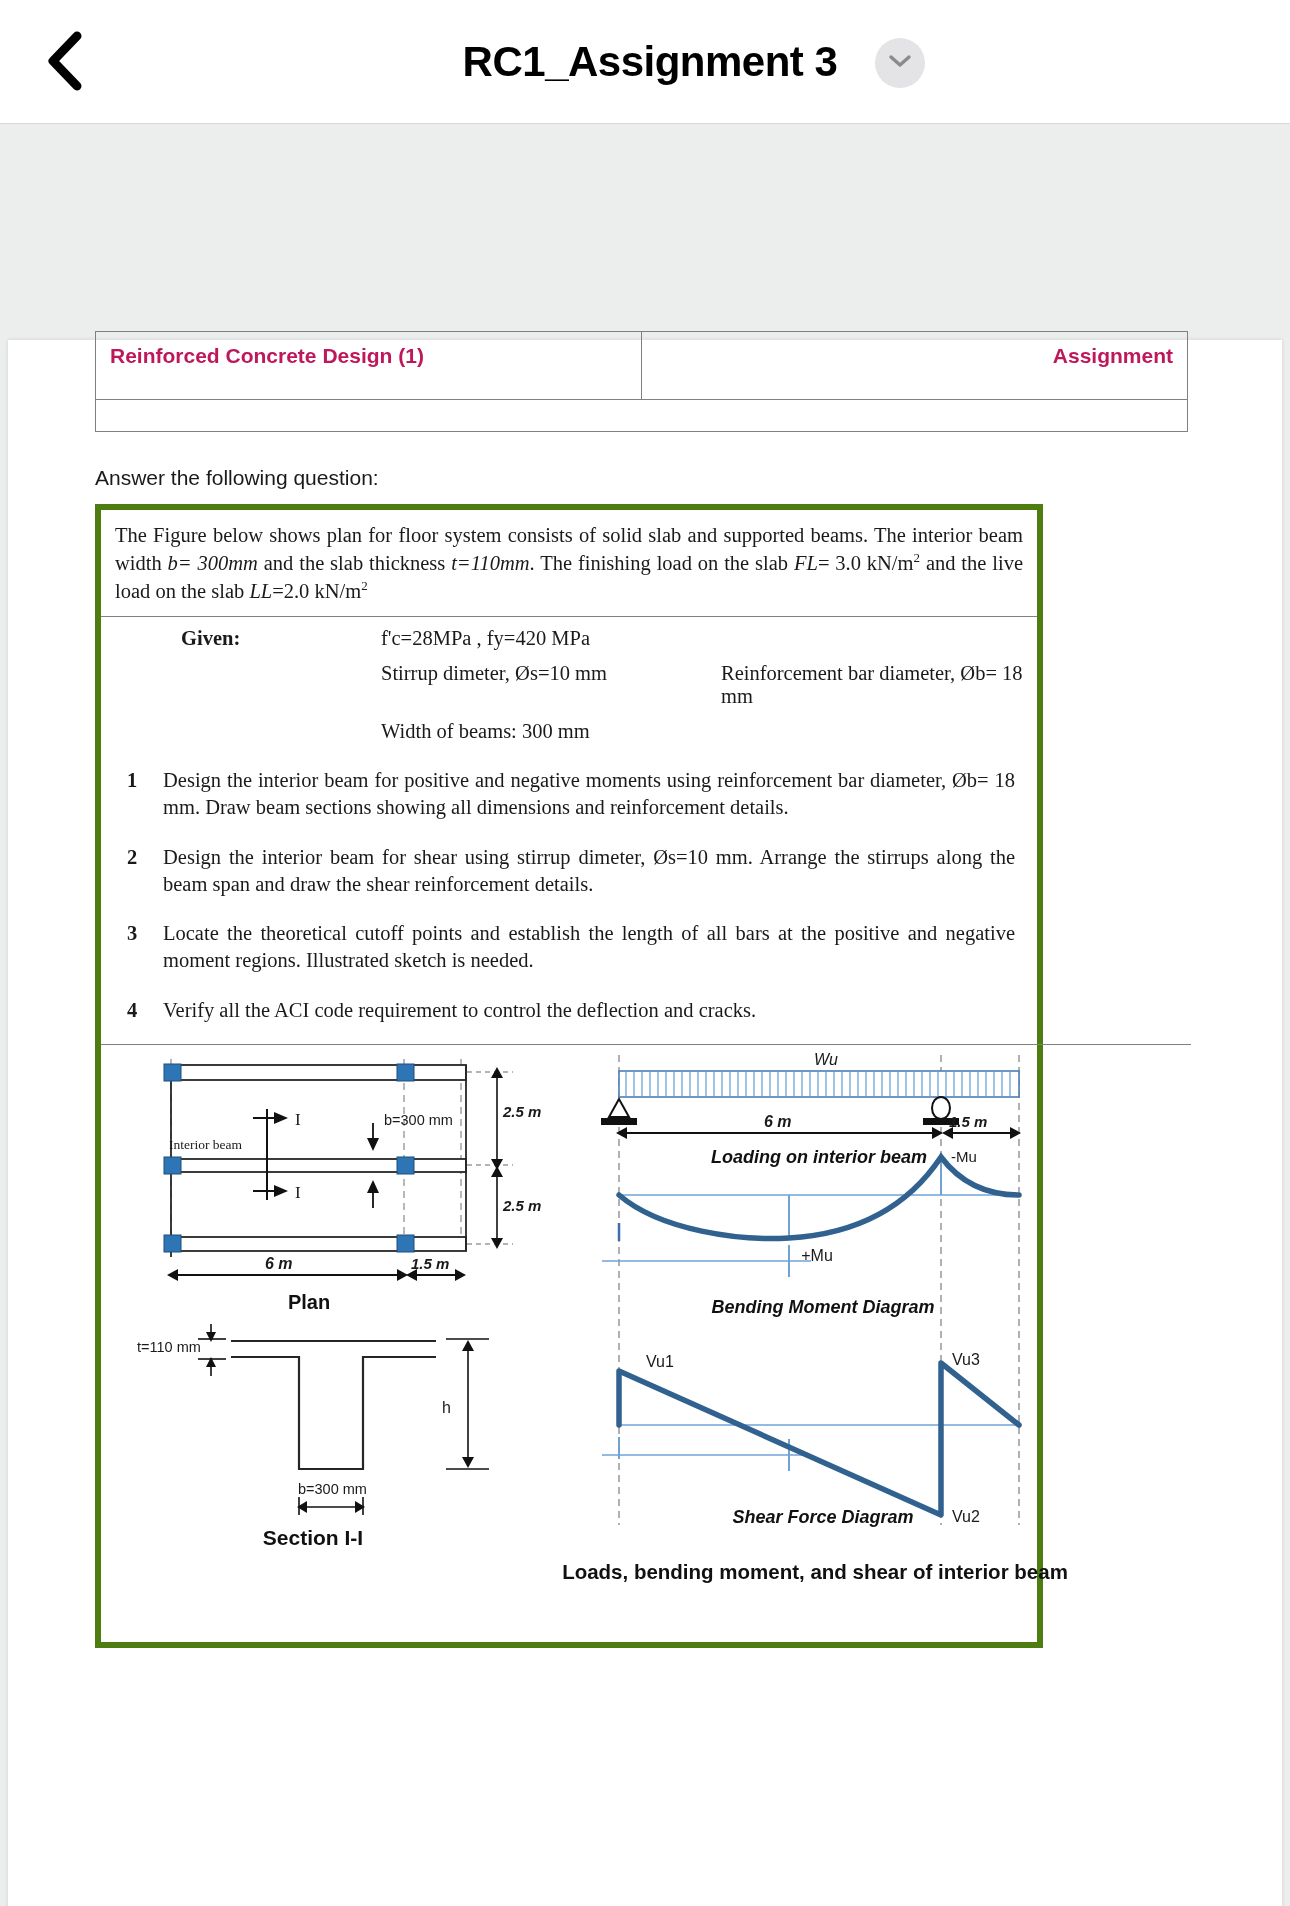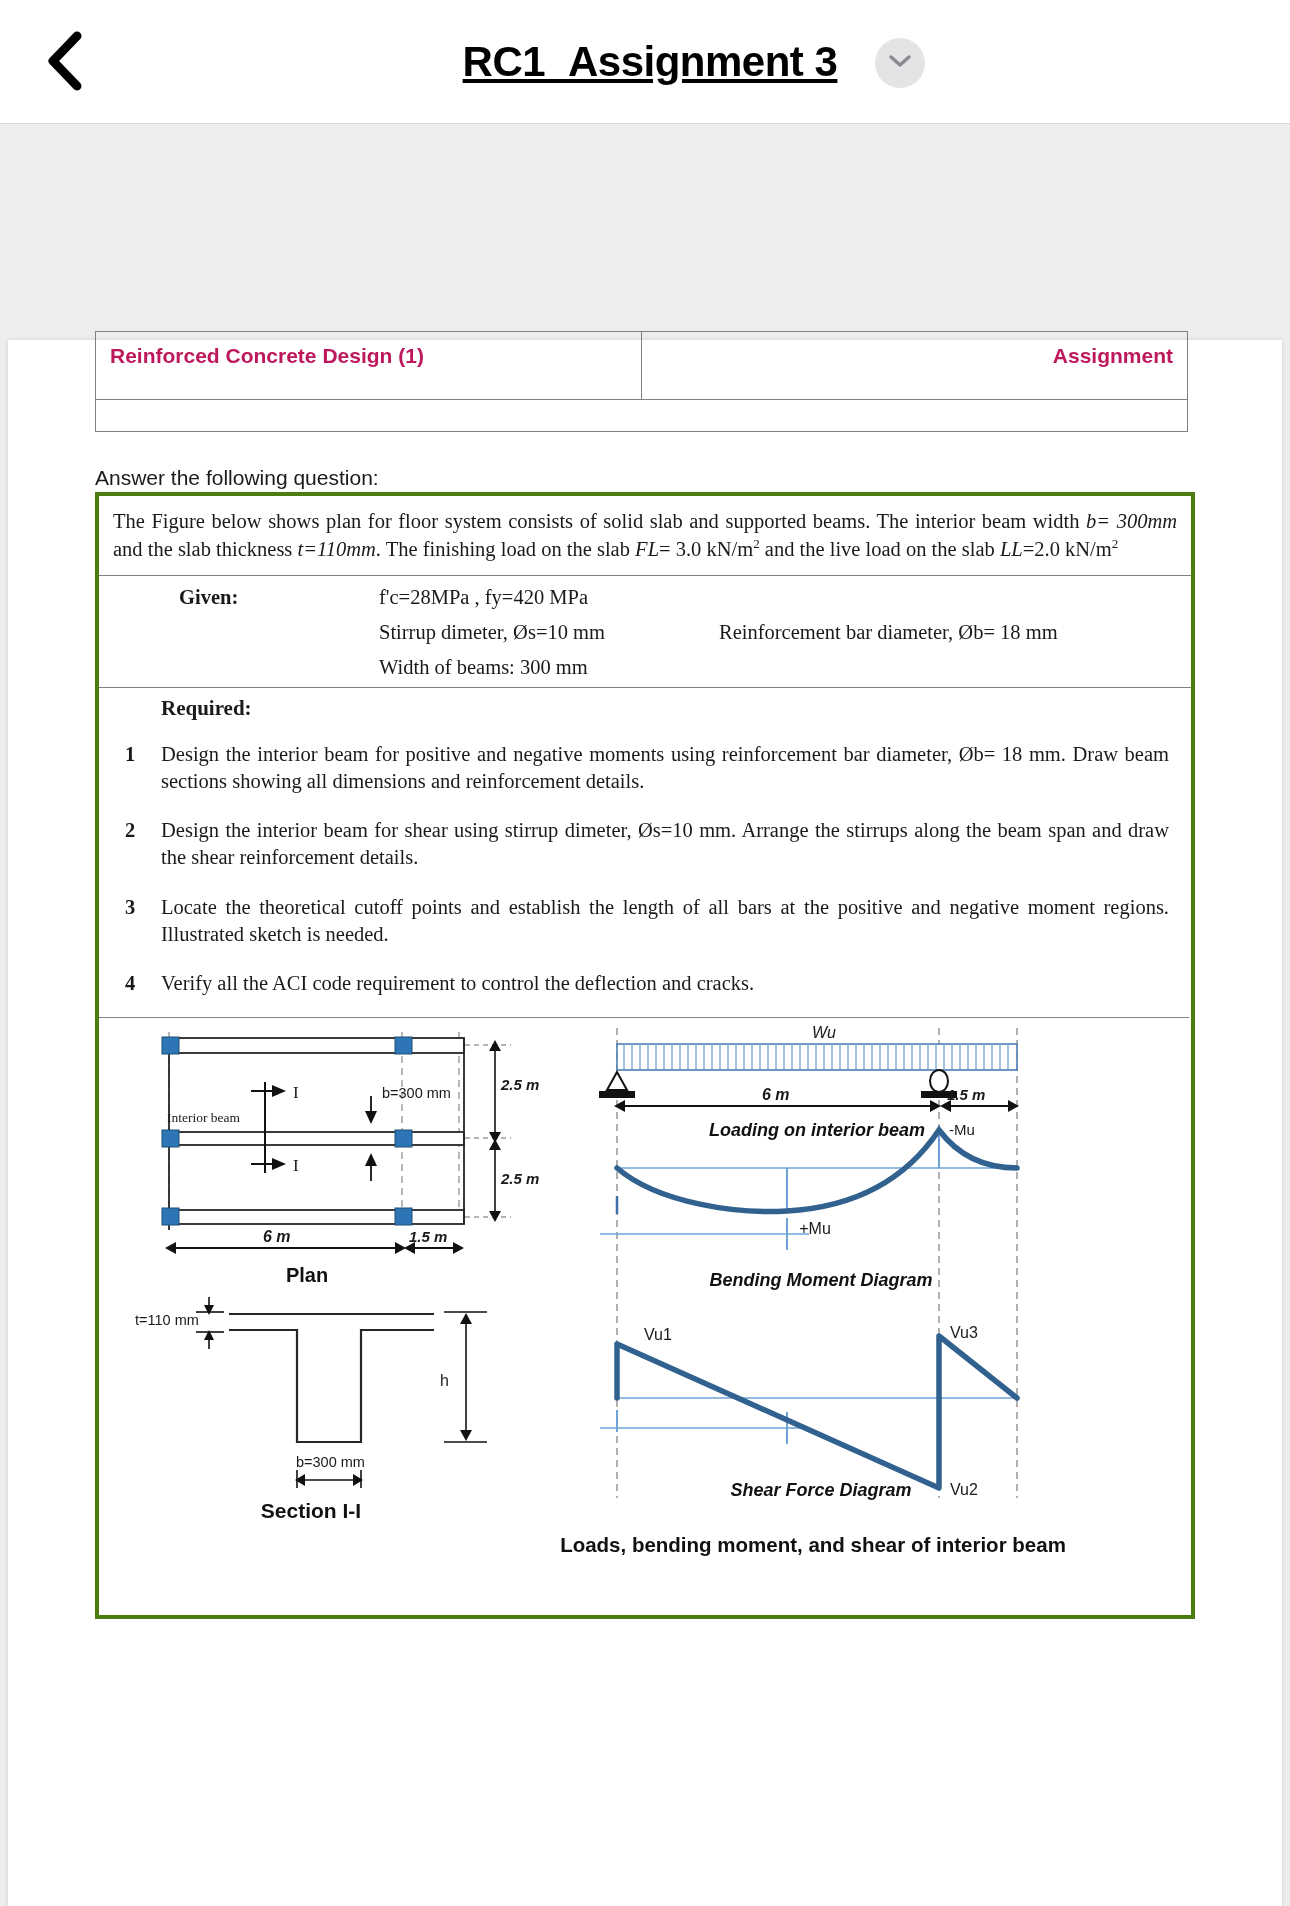"RC1_Assignment 3" .app-header { text-decoration: underline -> none }
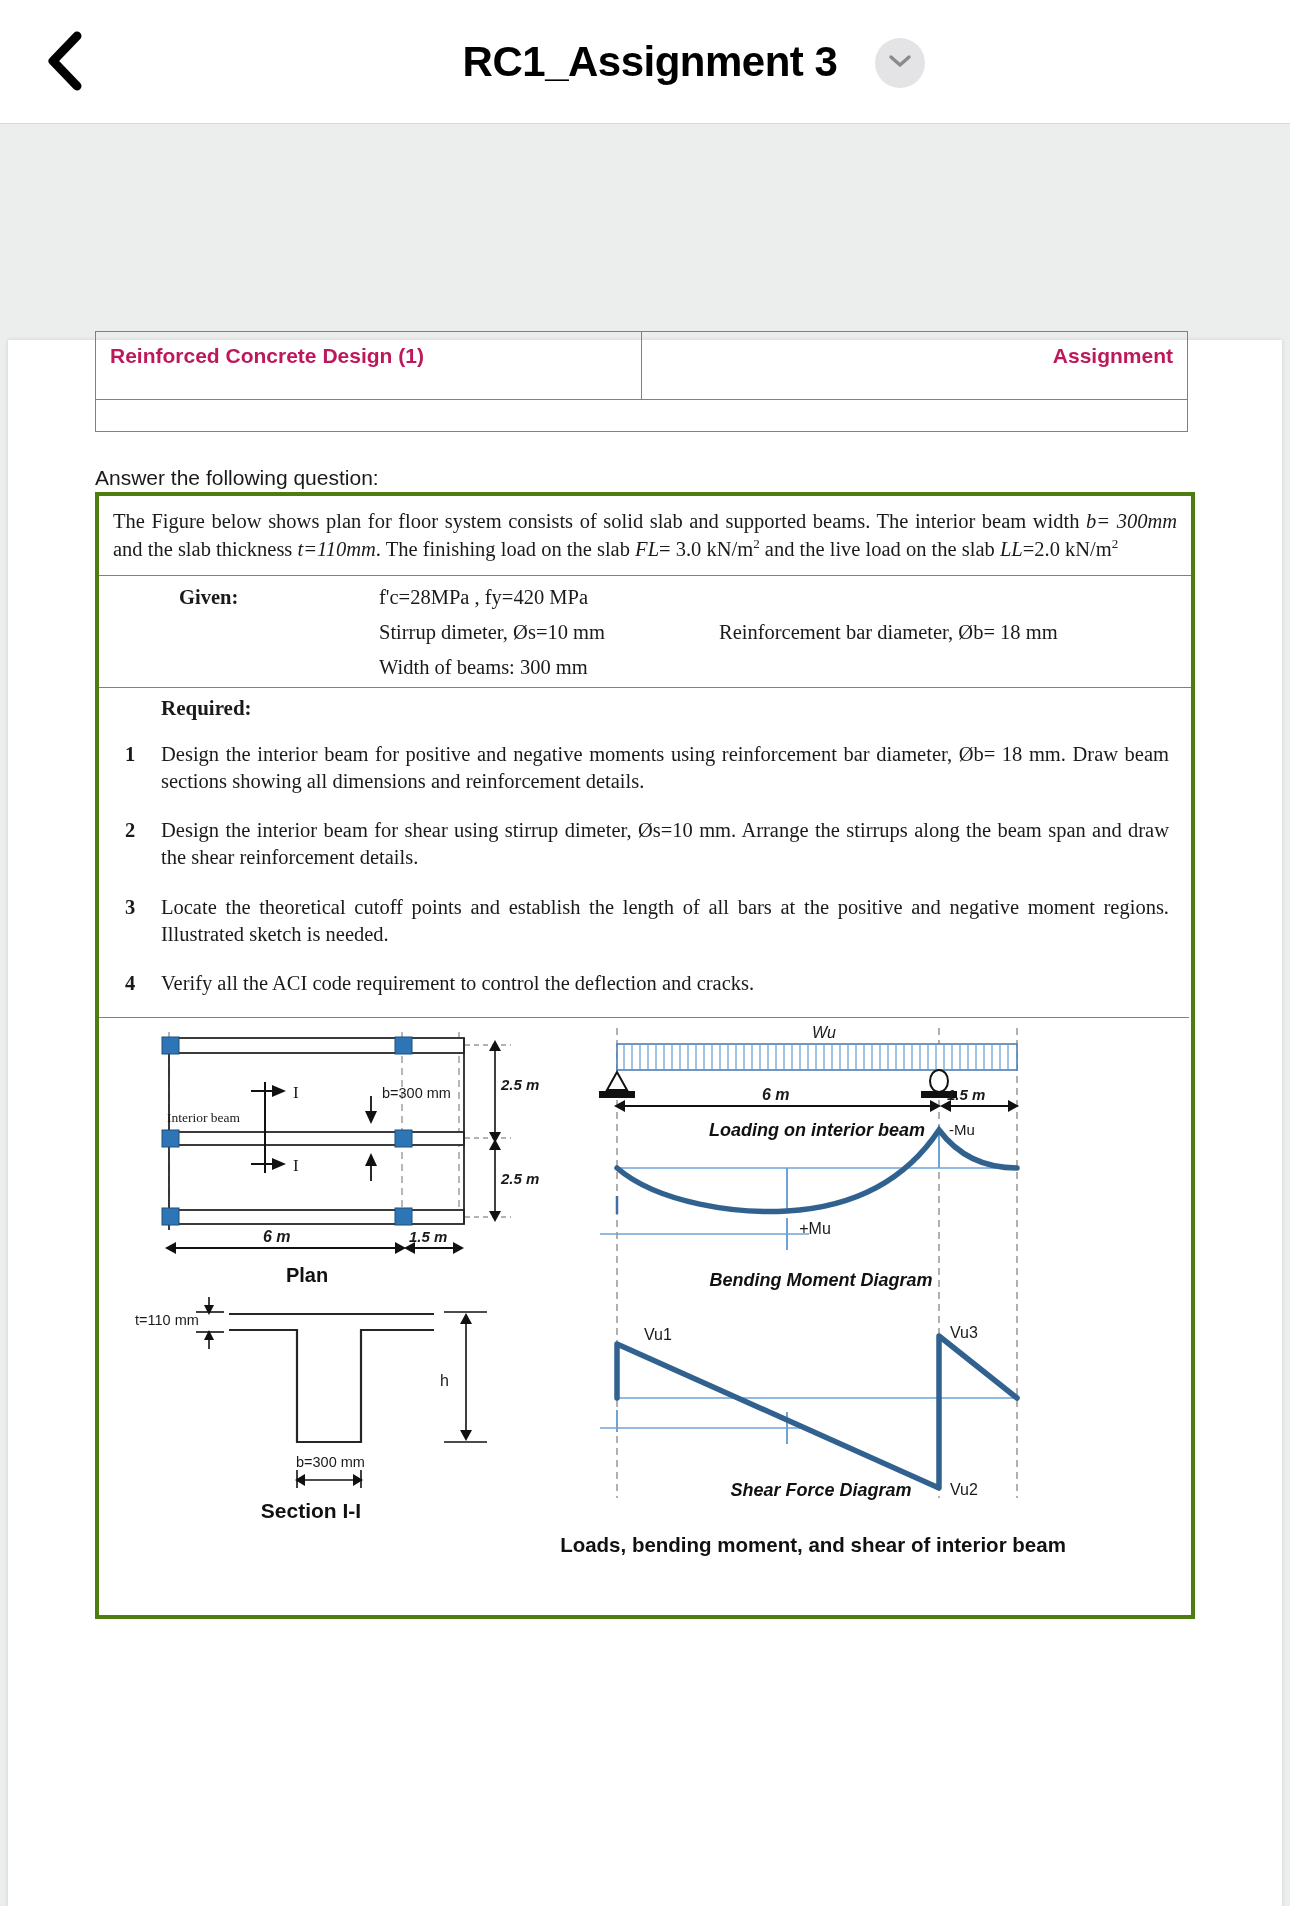"The Figure below shows plan" .qbox { border: 4px solid #4d7c0f -> 6px solid #4d7c0f; margin-top: 2px -> 14px; width: 1100px -> 948px }
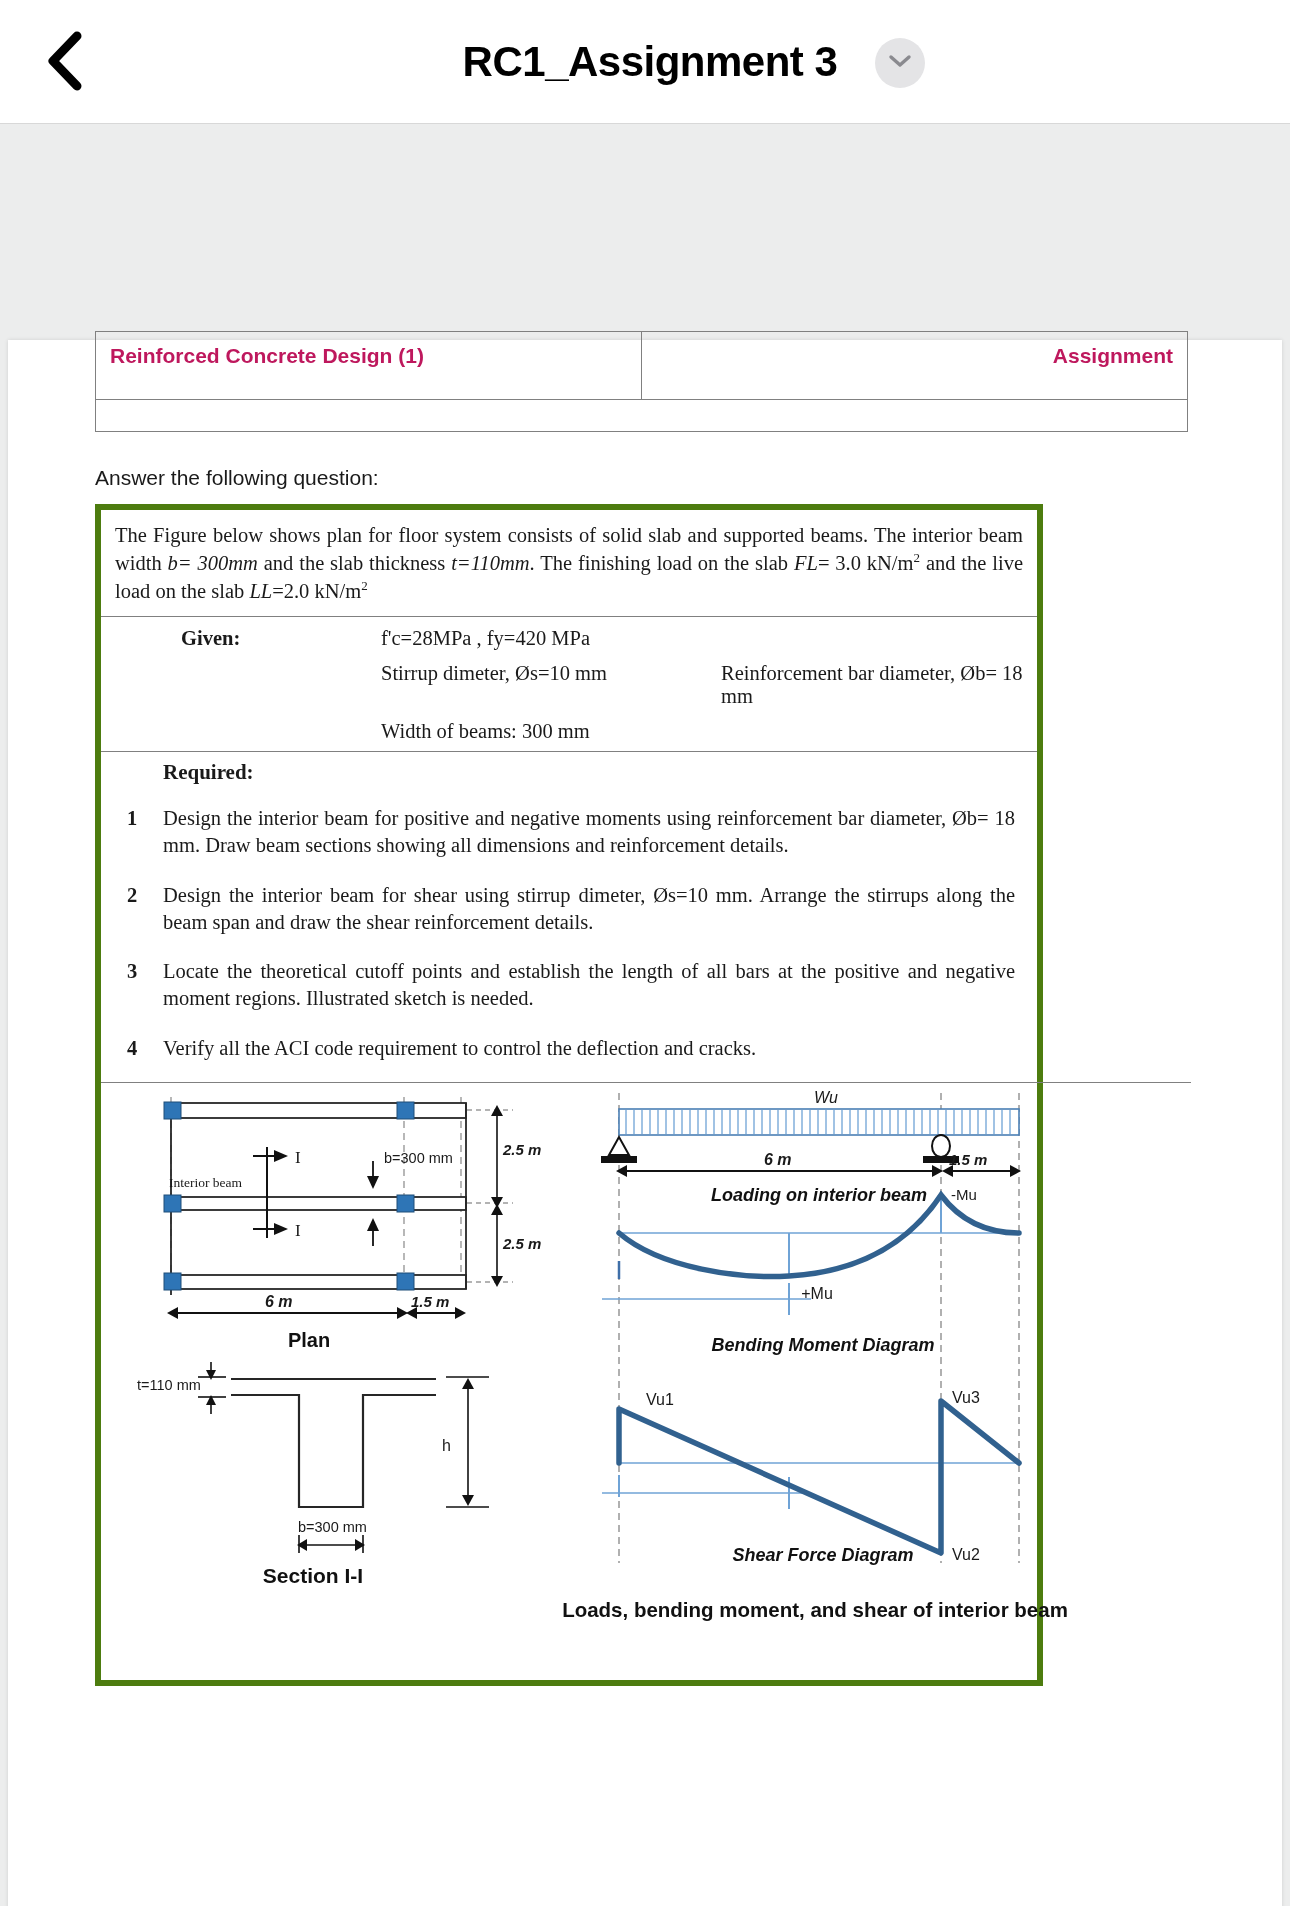"Required:" div.required-head { html: <div>Required:</div> -> none }
